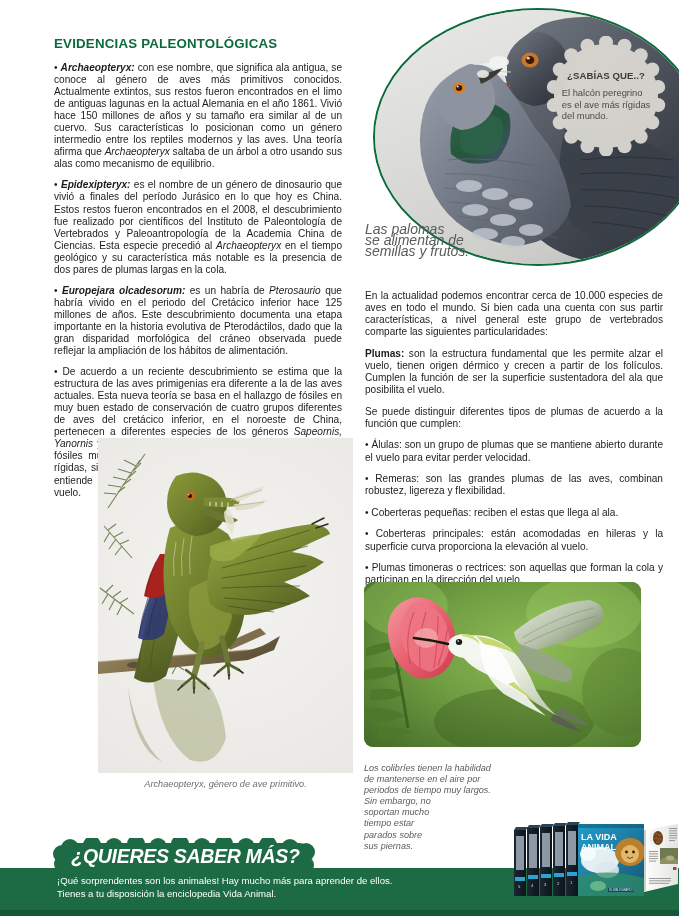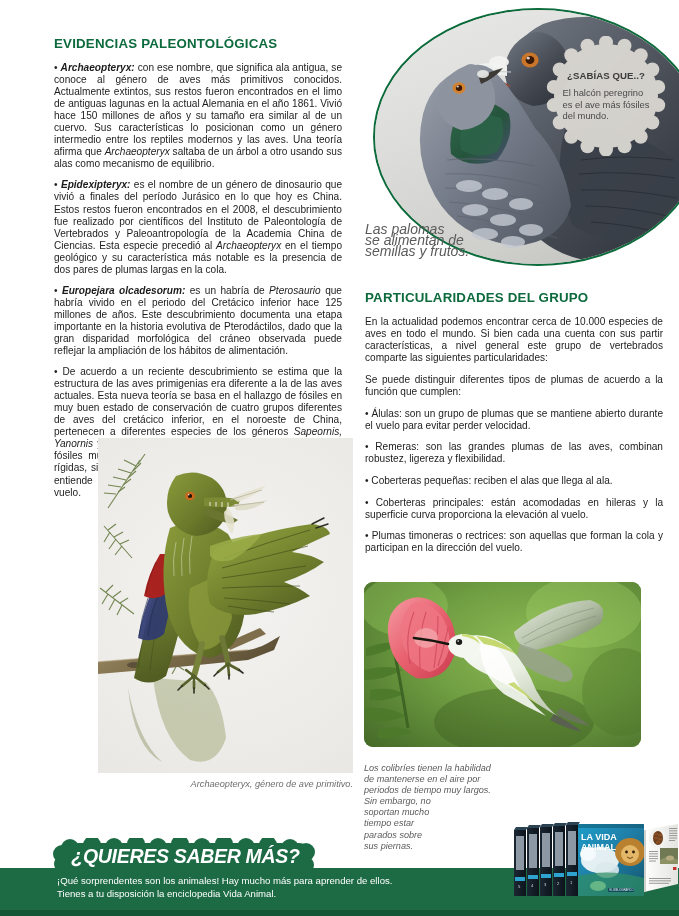"es el ave más fósiles" div { text: fósiles -> rígidas }
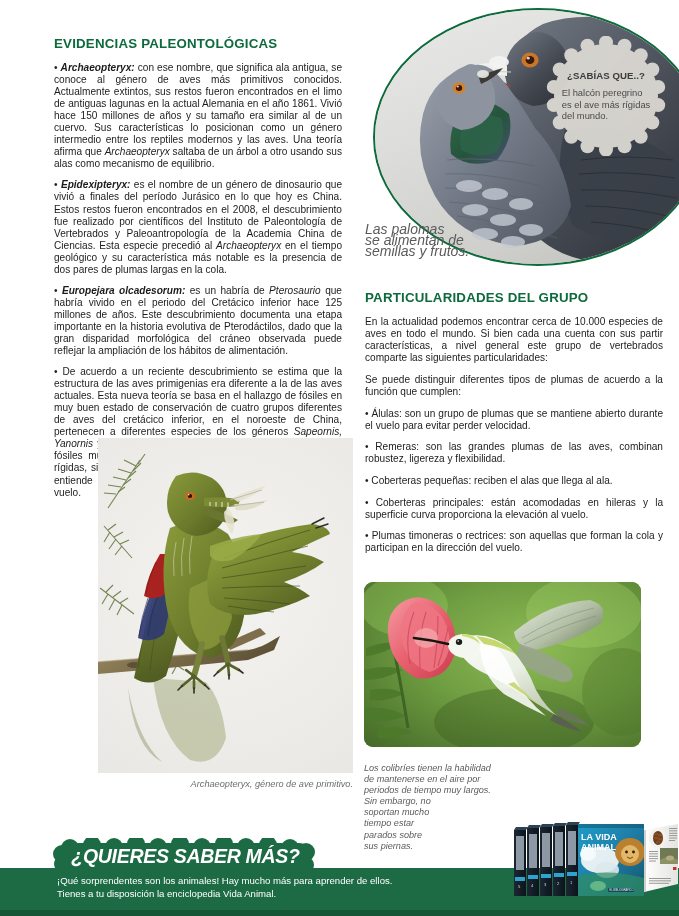"PARTICULARIDADES DEL GRUPO" h2.sec-head2 { html: <h2>PARTICULARIDADES DEL GRUPO</h2> -> none }
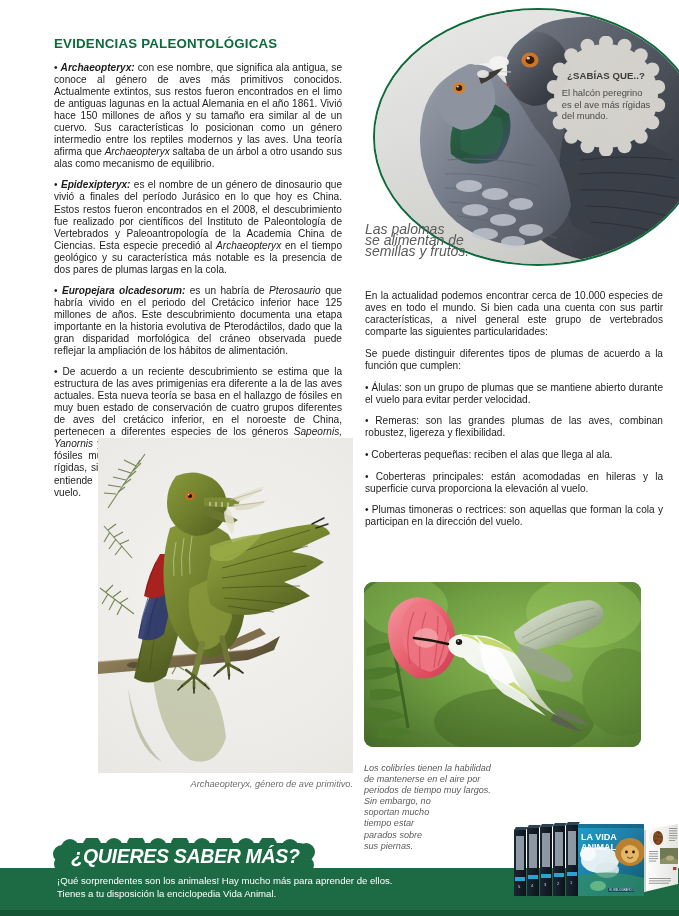"Plumas: son la estructura fundamental" p.para2 { html: none -> <p> <b>Plumas:</b><span> son la estructura fundamental que les permite alzar el vuelo, tienen origen dérmico y crecen a partir de los folículos. Cumplen la función de ser la superficie sustentadora del ala que posibilita el vuelo.</span> </p> }
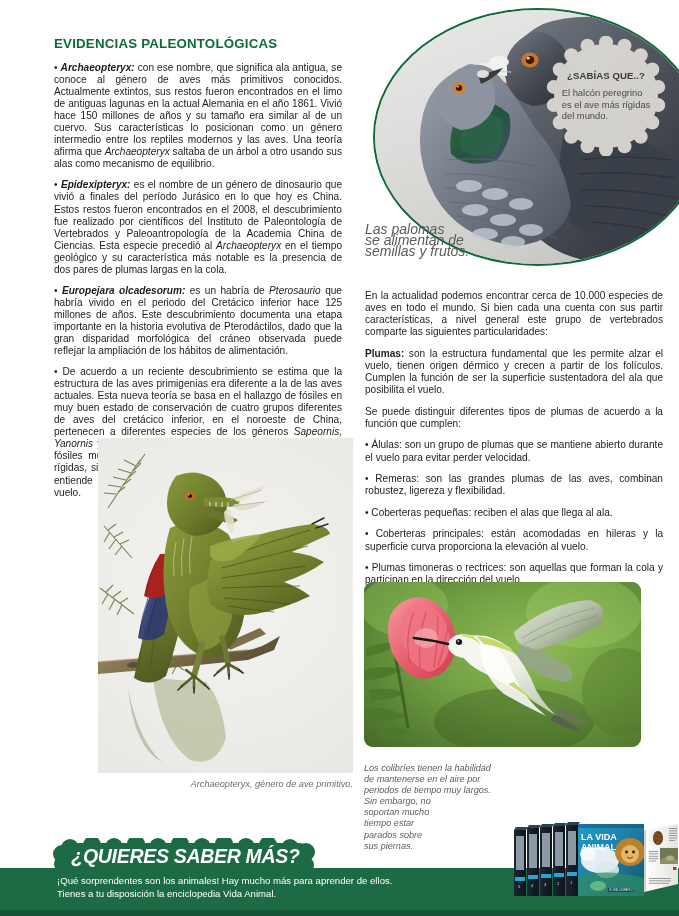"• Coberteras pequeñas: reciben el" p.para2 { text: alas -> estas }
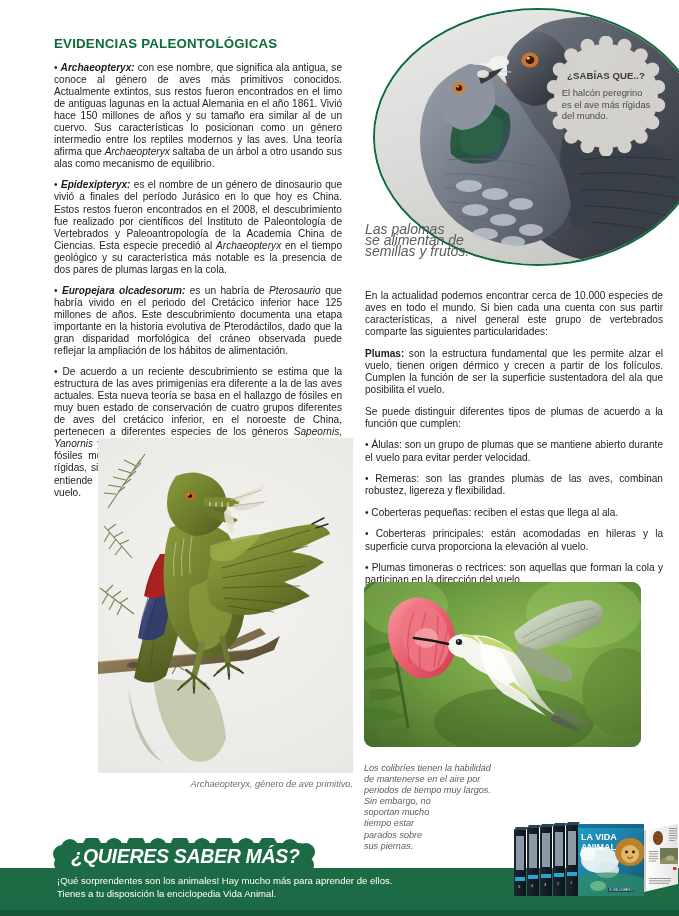"Archaeopteryx, género de ave primitivo." .illo-cap { text-align: right -> center }
